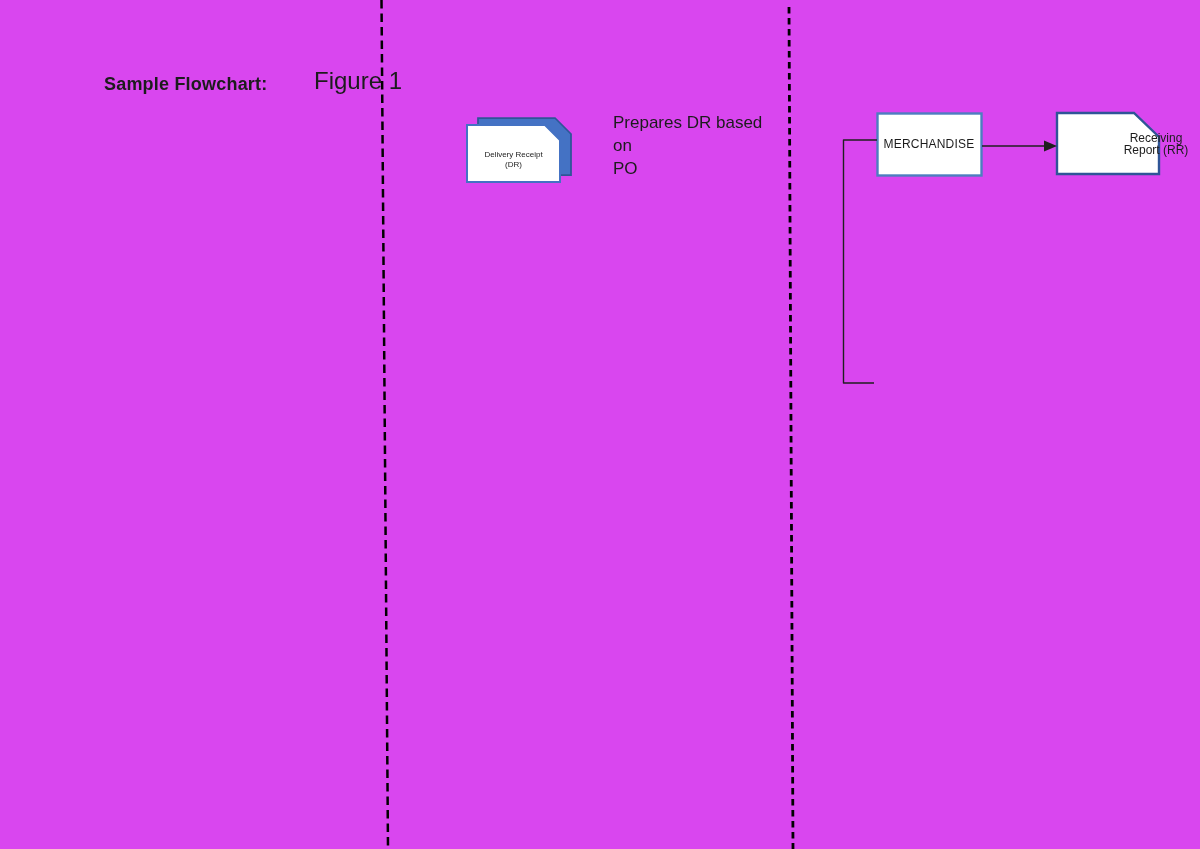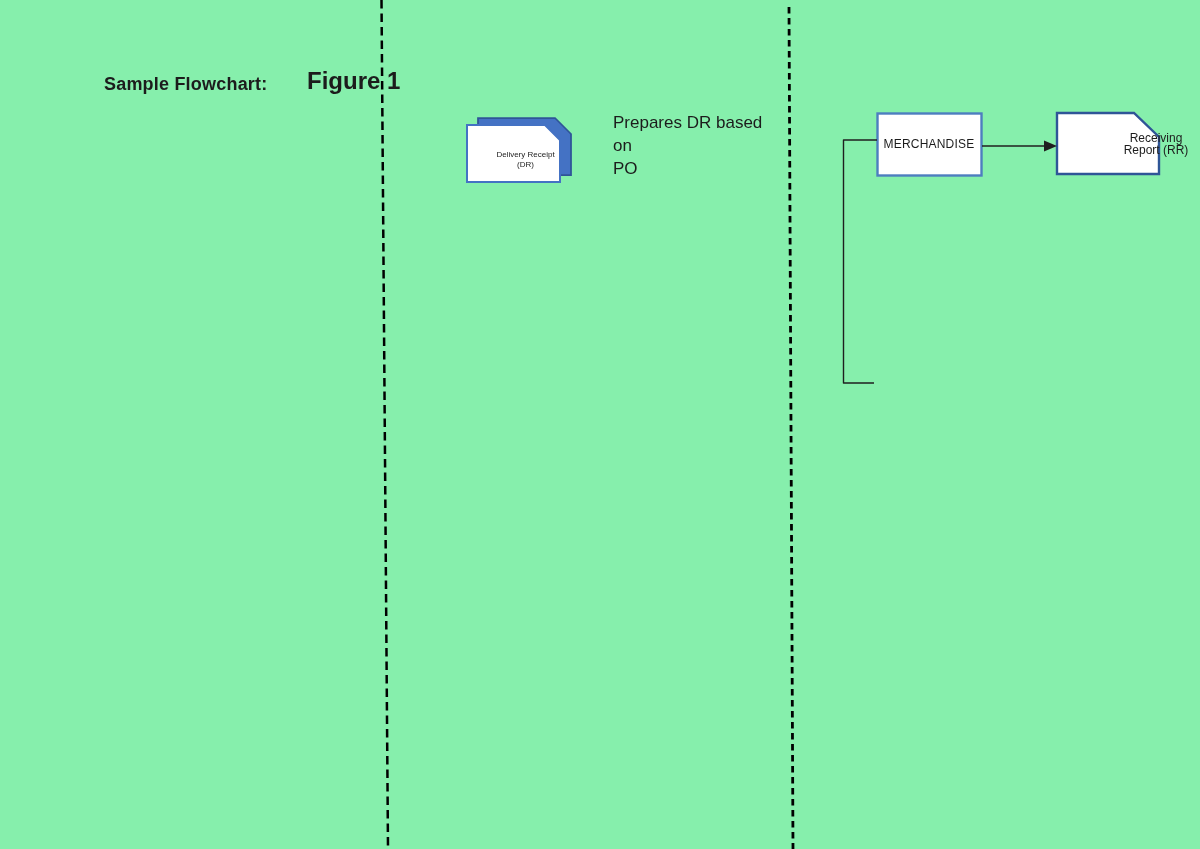"Sample Flowchart:" #canvas { background: #86efac -> #d946ef }
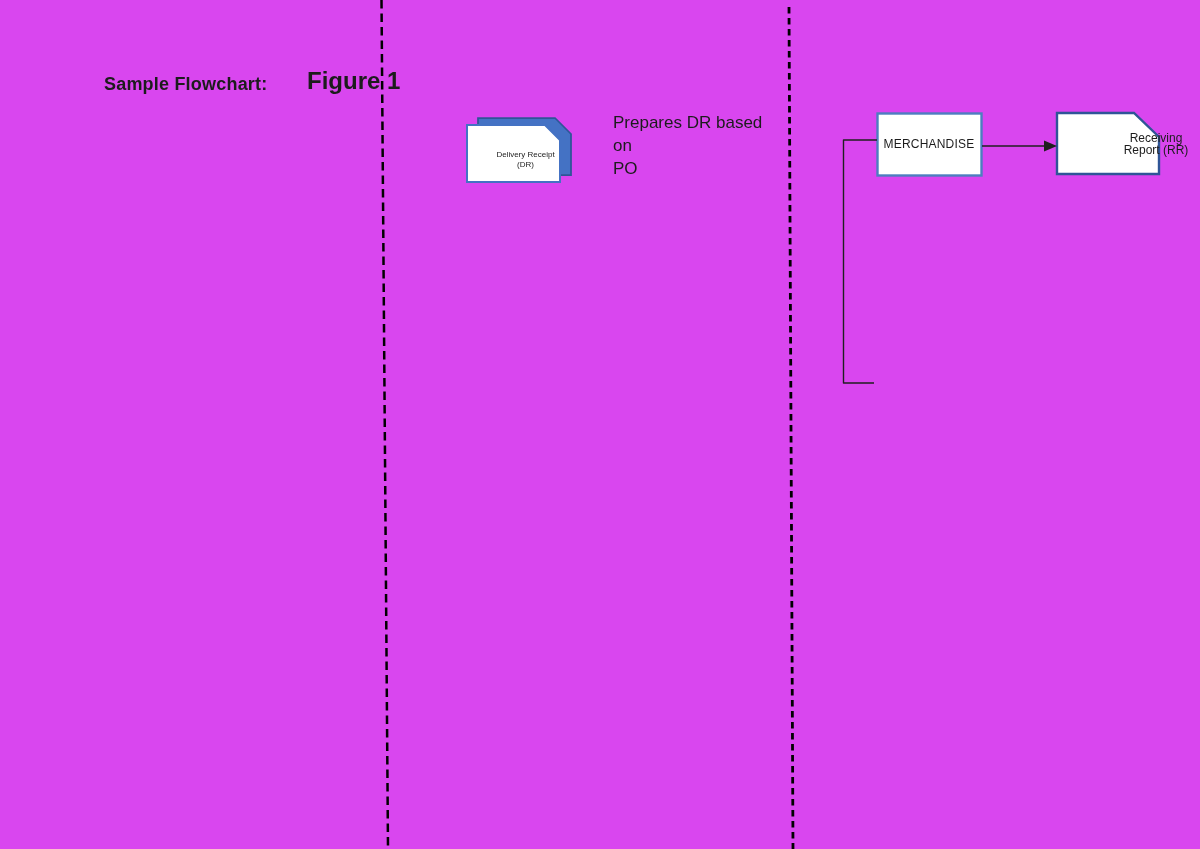"Figure 1" .title-figure { font-weight: 700 -> 400; left: 307px -> 314px }
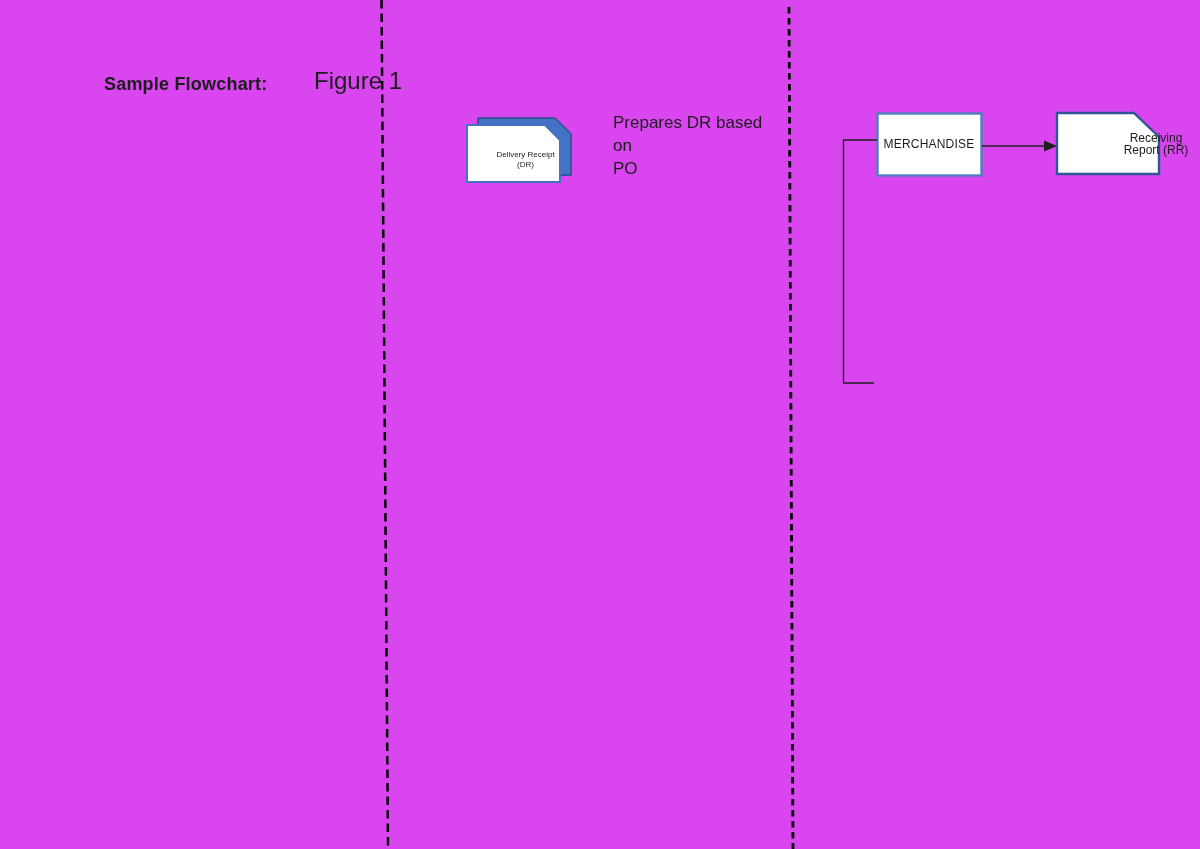"Delivery Receipt" .dr-label { padding-left: 12px -> none }
